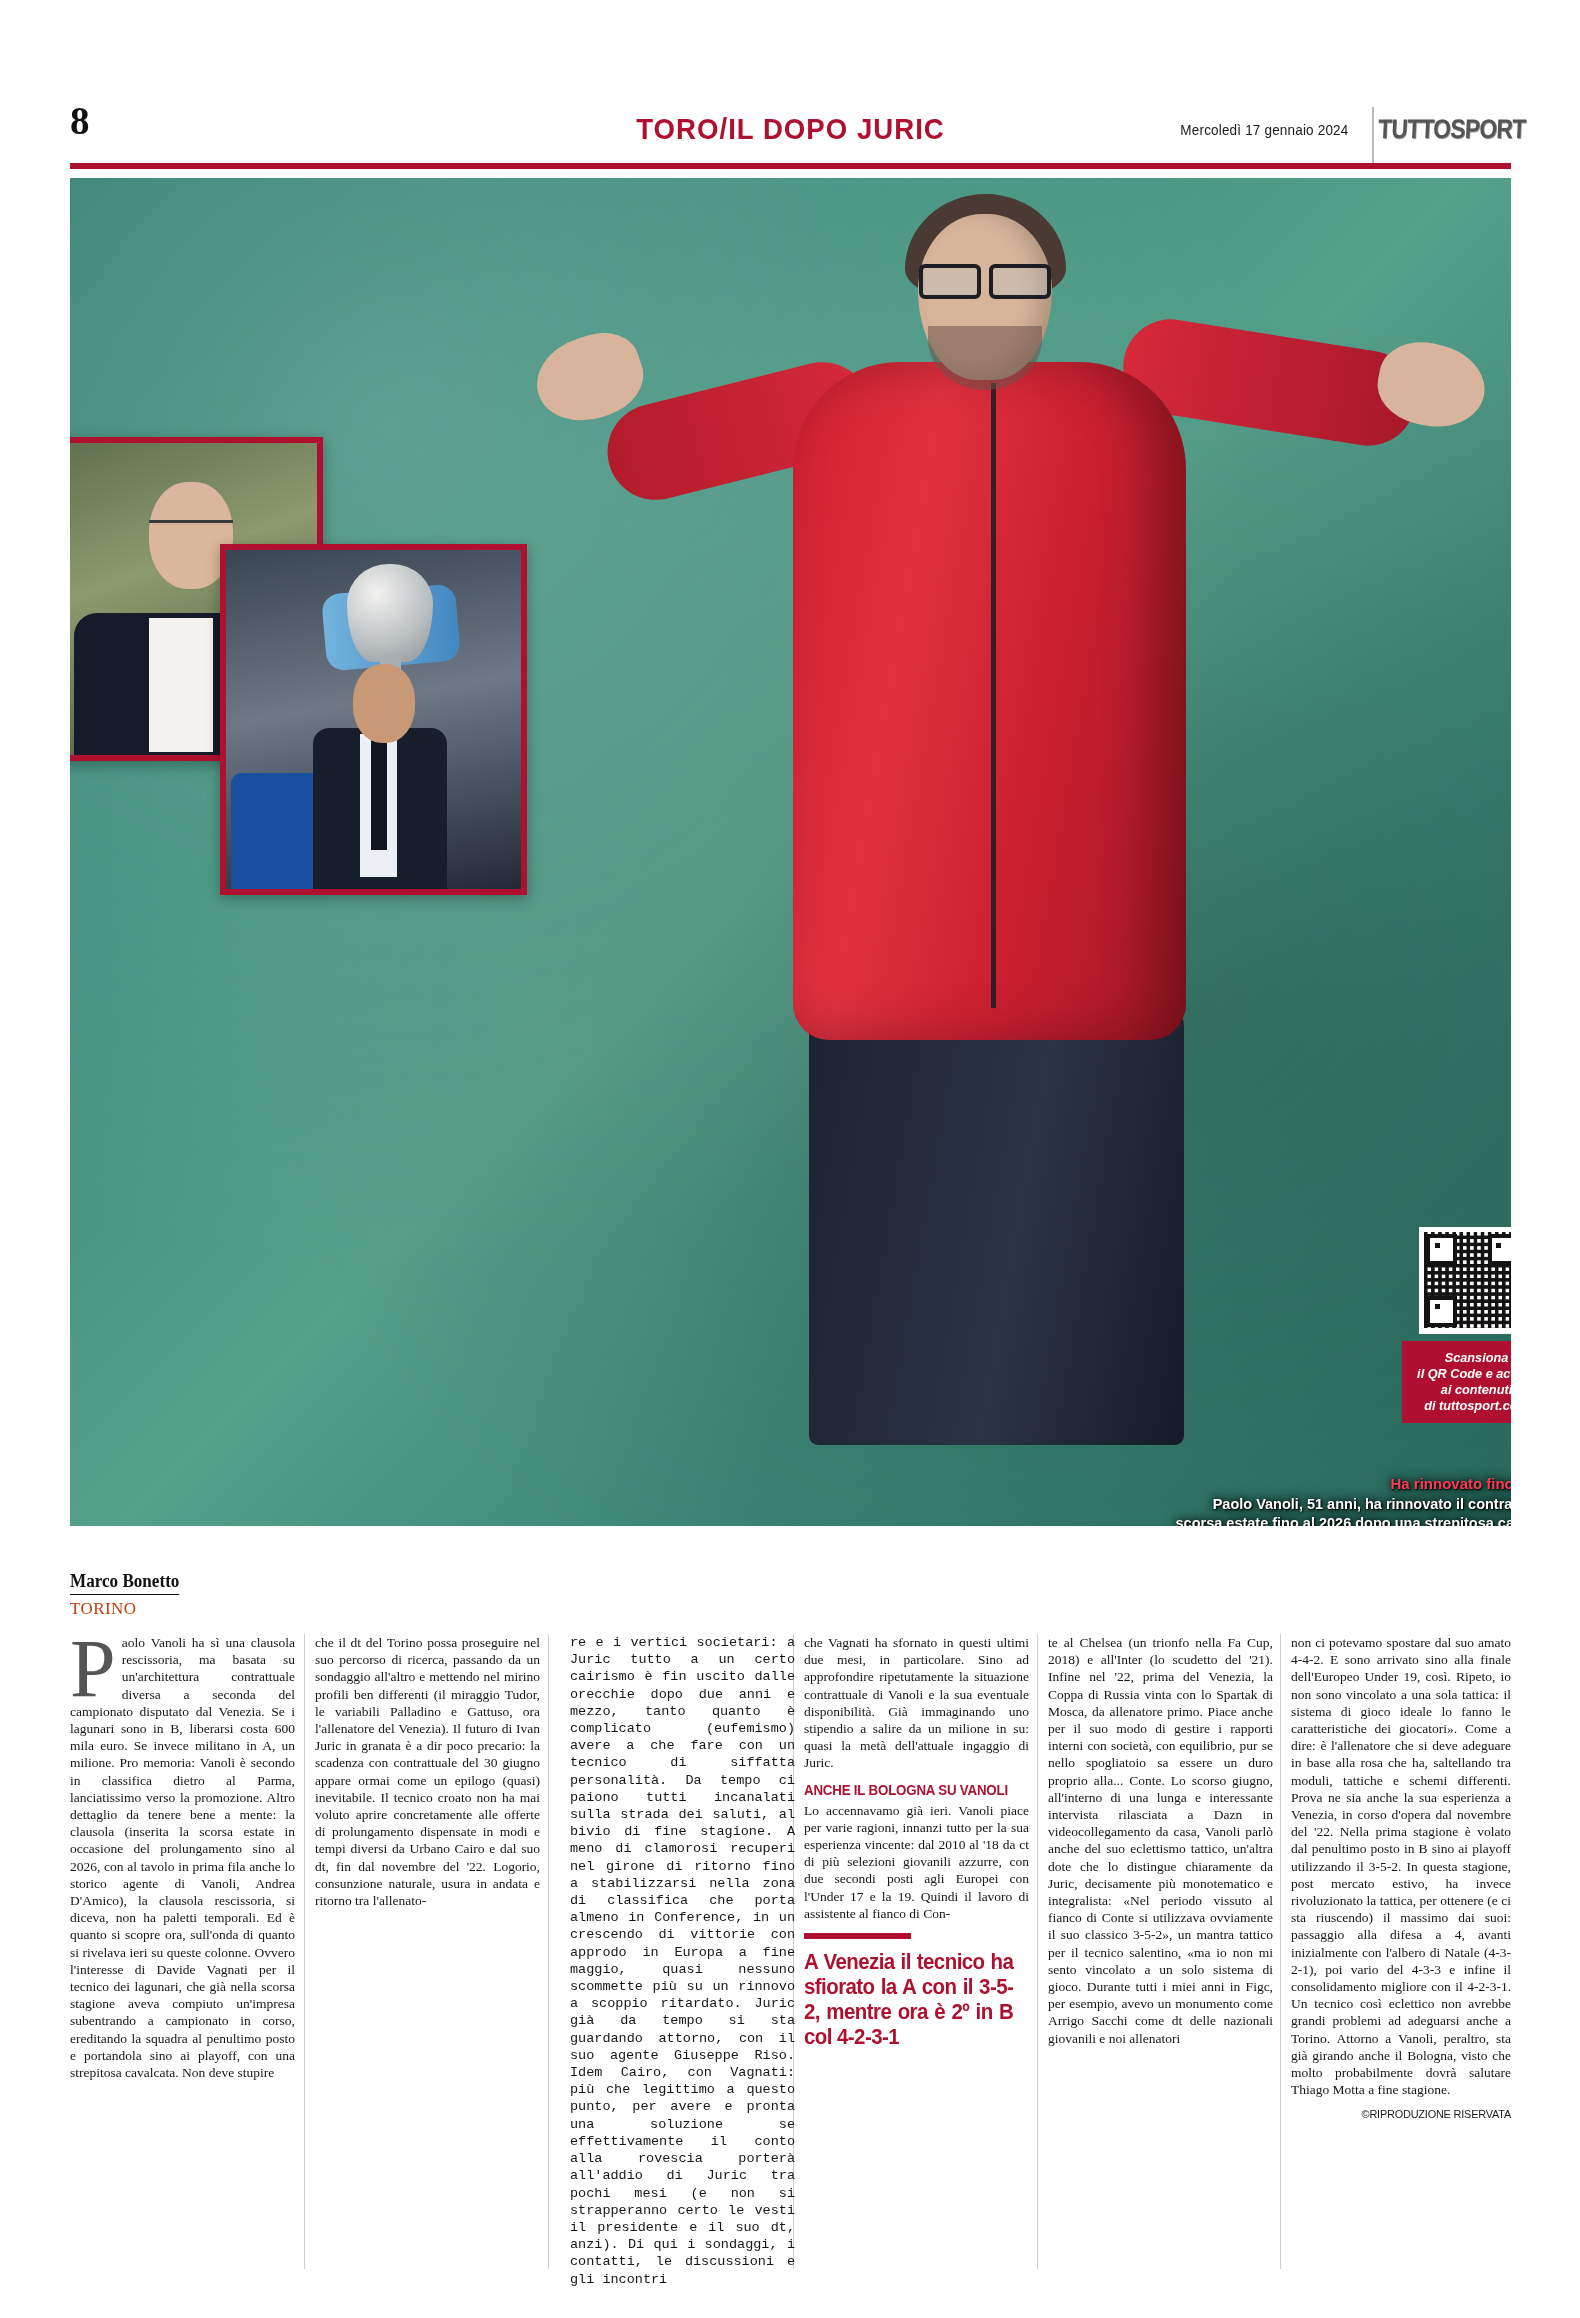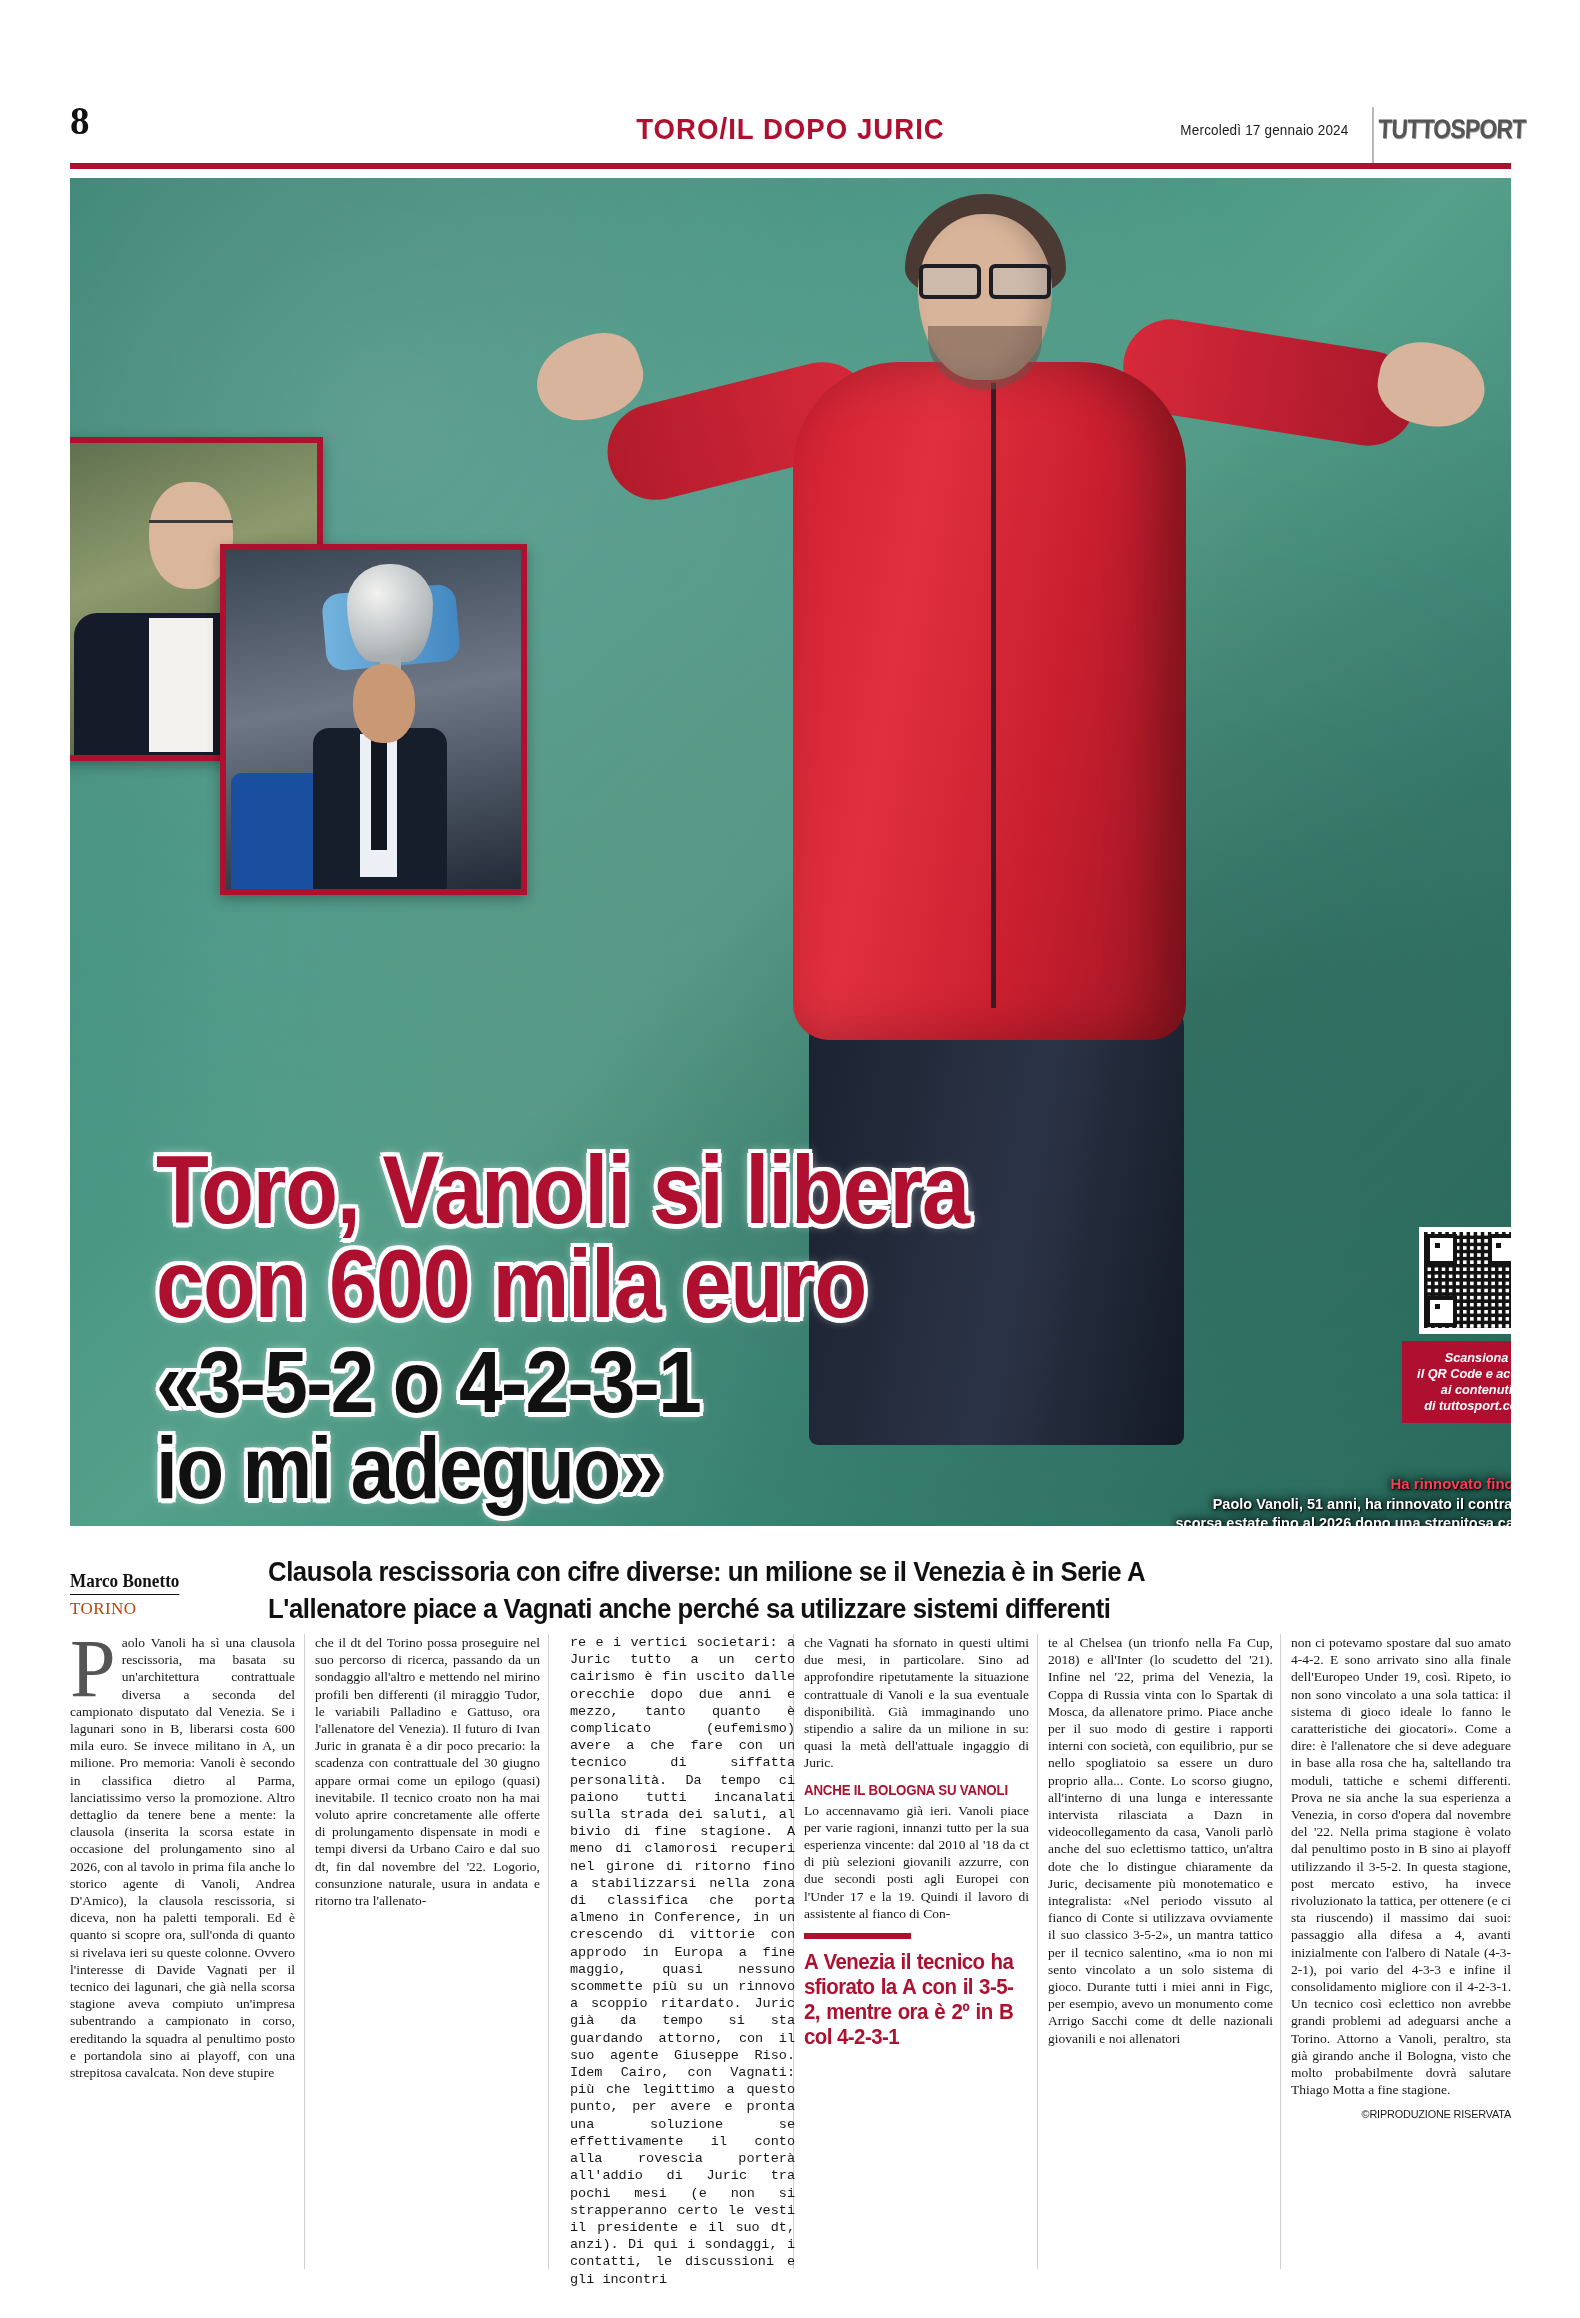"Toro, Vanoli si libera" div.headline { html: <div> <div>Toro, Vanoli si libera</div> <div>con 600 mila euro</div> <div>«3-5-2 o 4-2-3-1</div> <div>io mi adeguo»</div> </div> -> none }
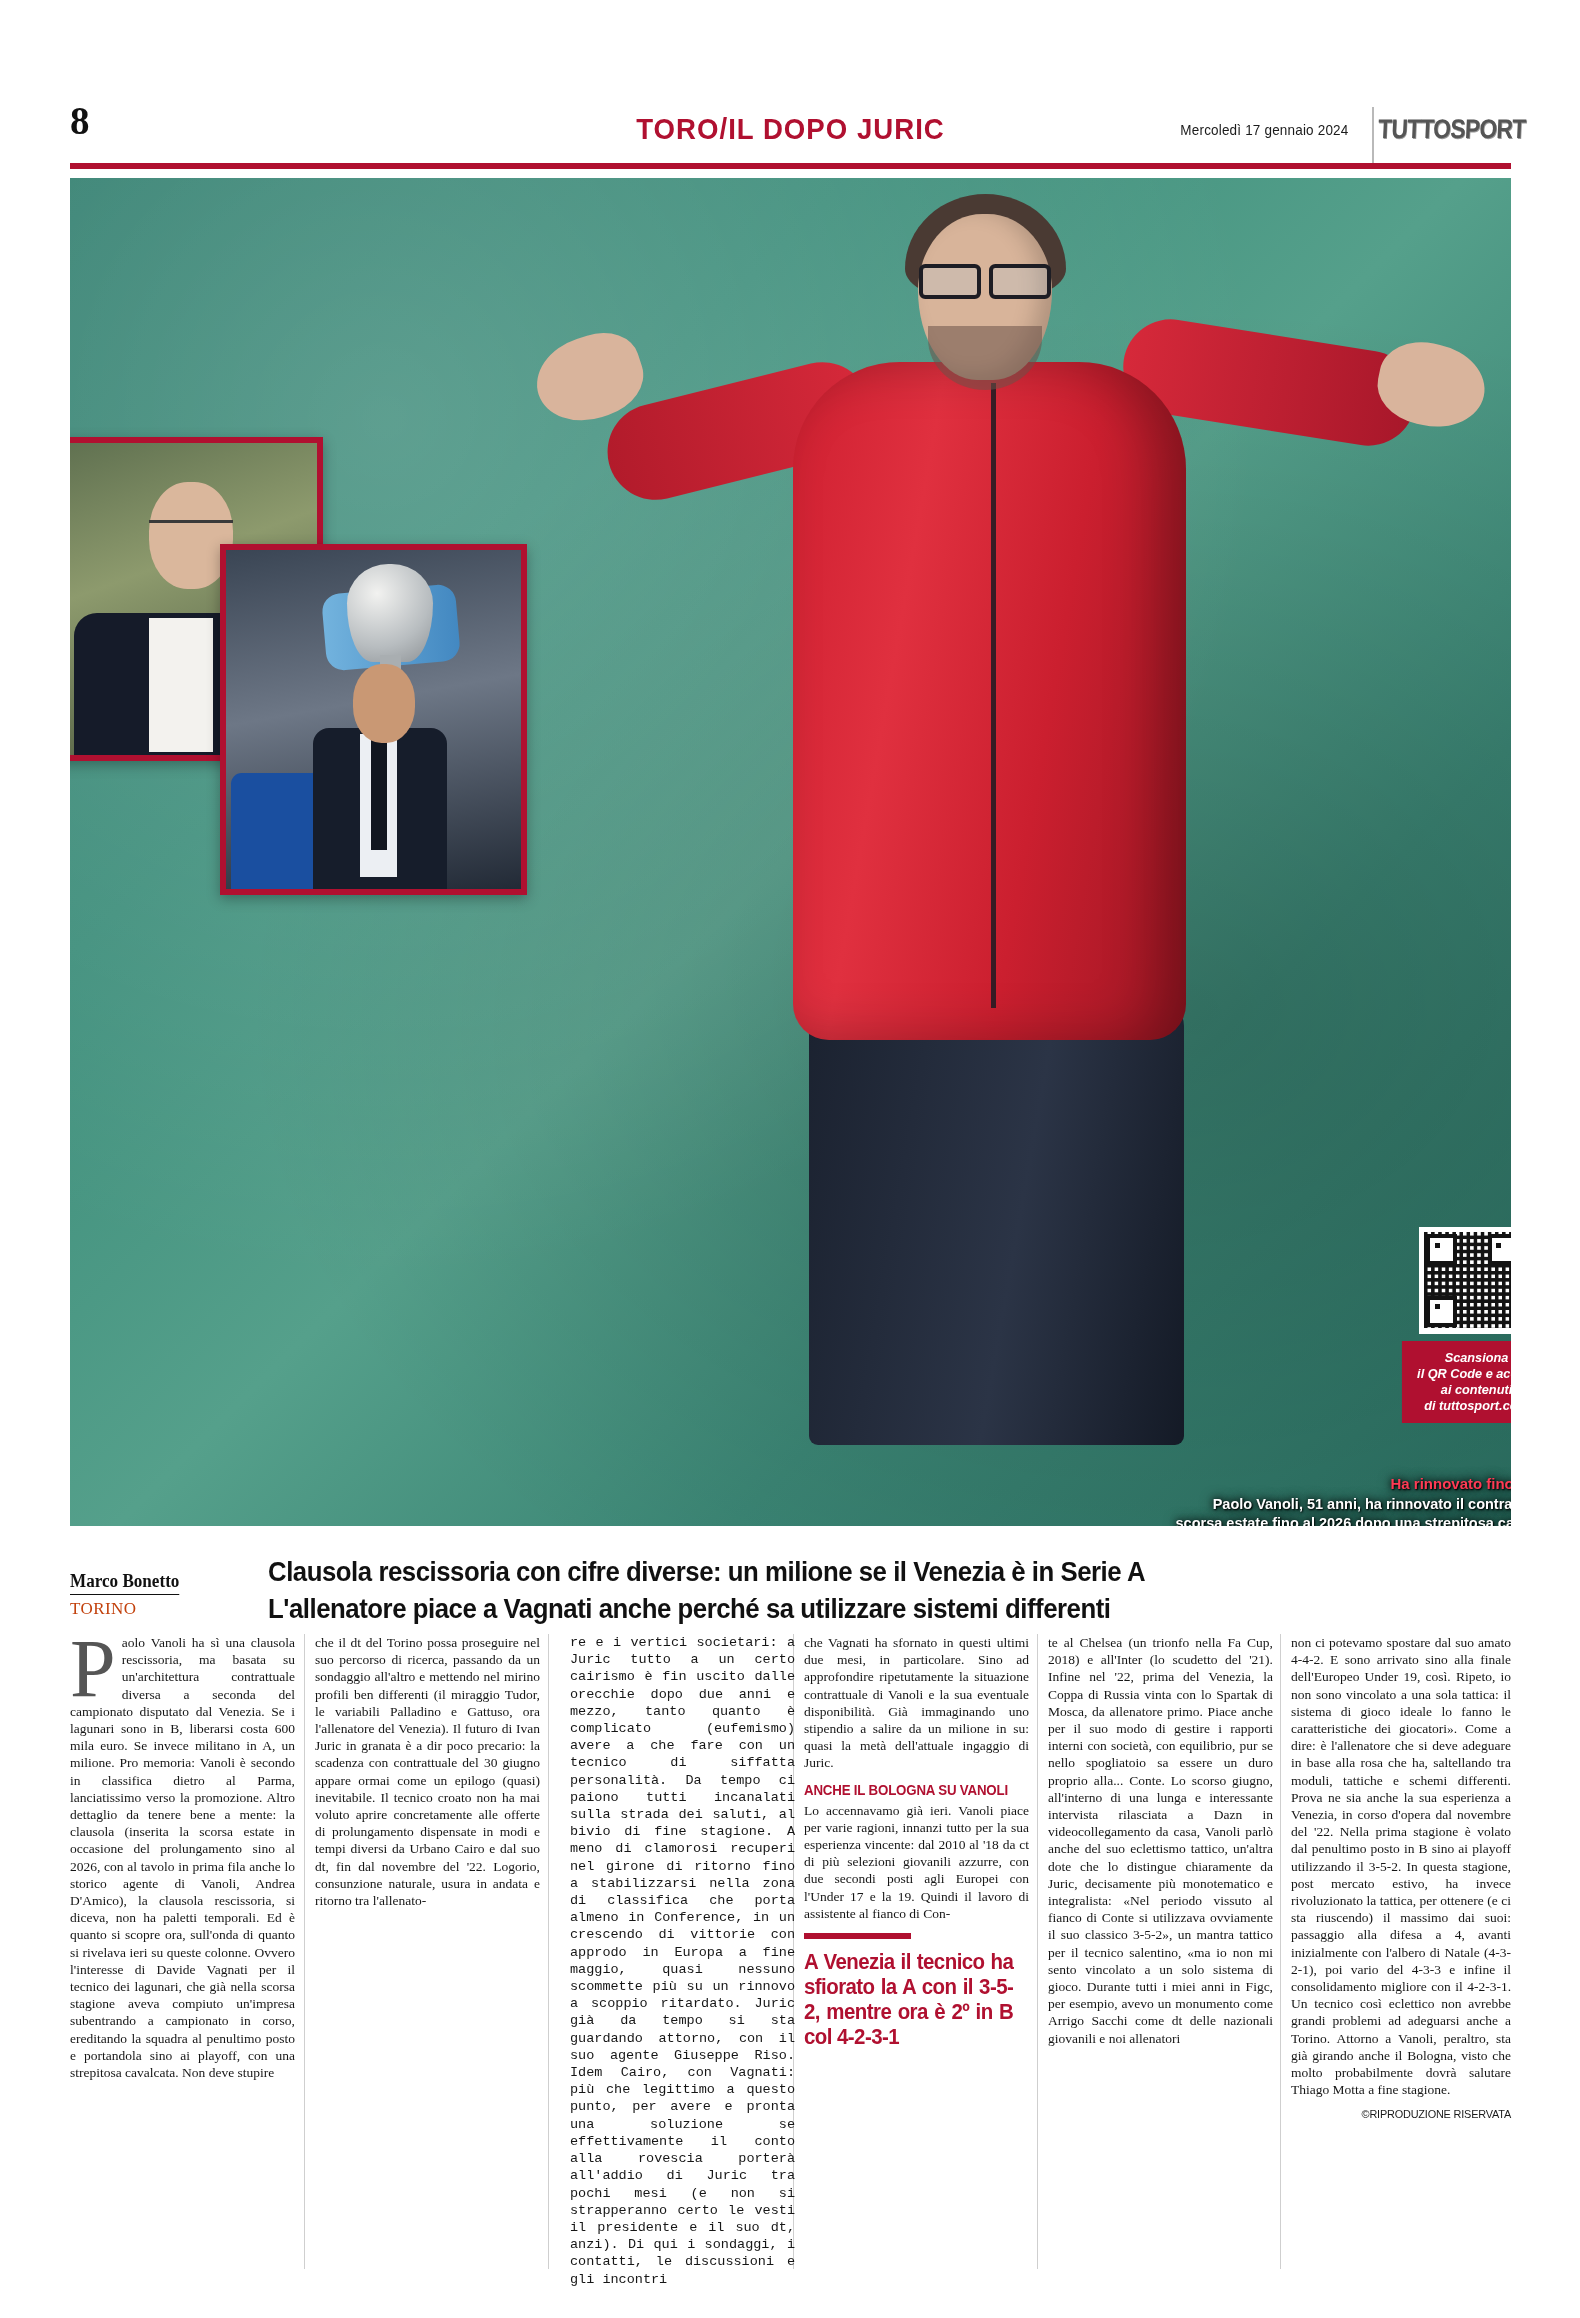"Clausola rescissoria con cifre diverse:" div.subhead { html: <div> <div>Clausola rescissoria con cifre diverse: un milione se il Venezia è in Serie A</div> <div>L'allenatore piace a Vagnati anche perché sa utilizzare sistemi differenti</div> </div> -> none }
